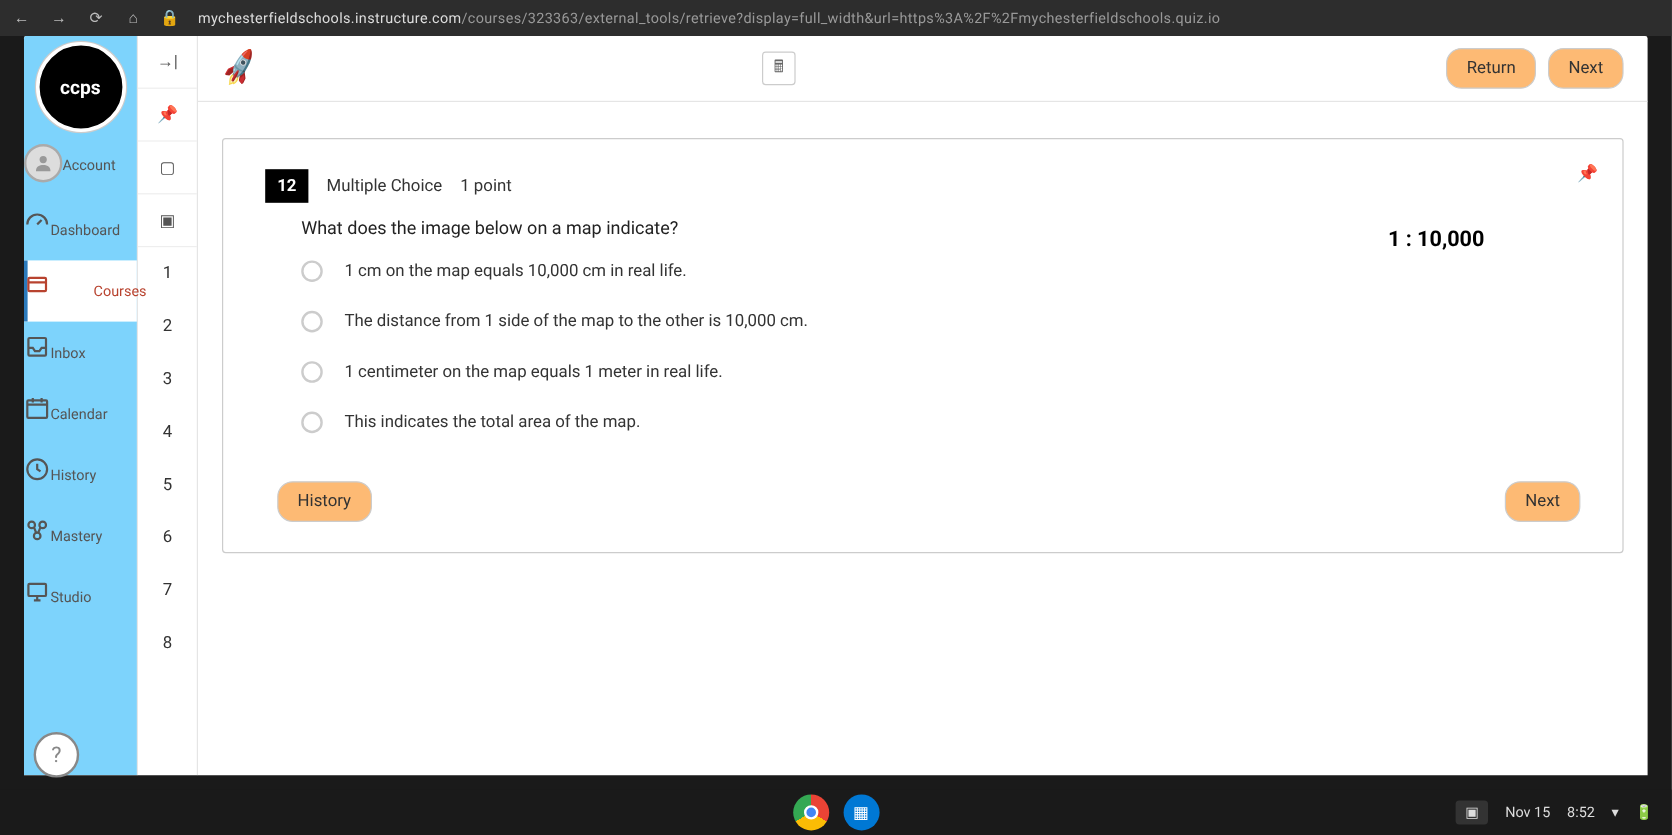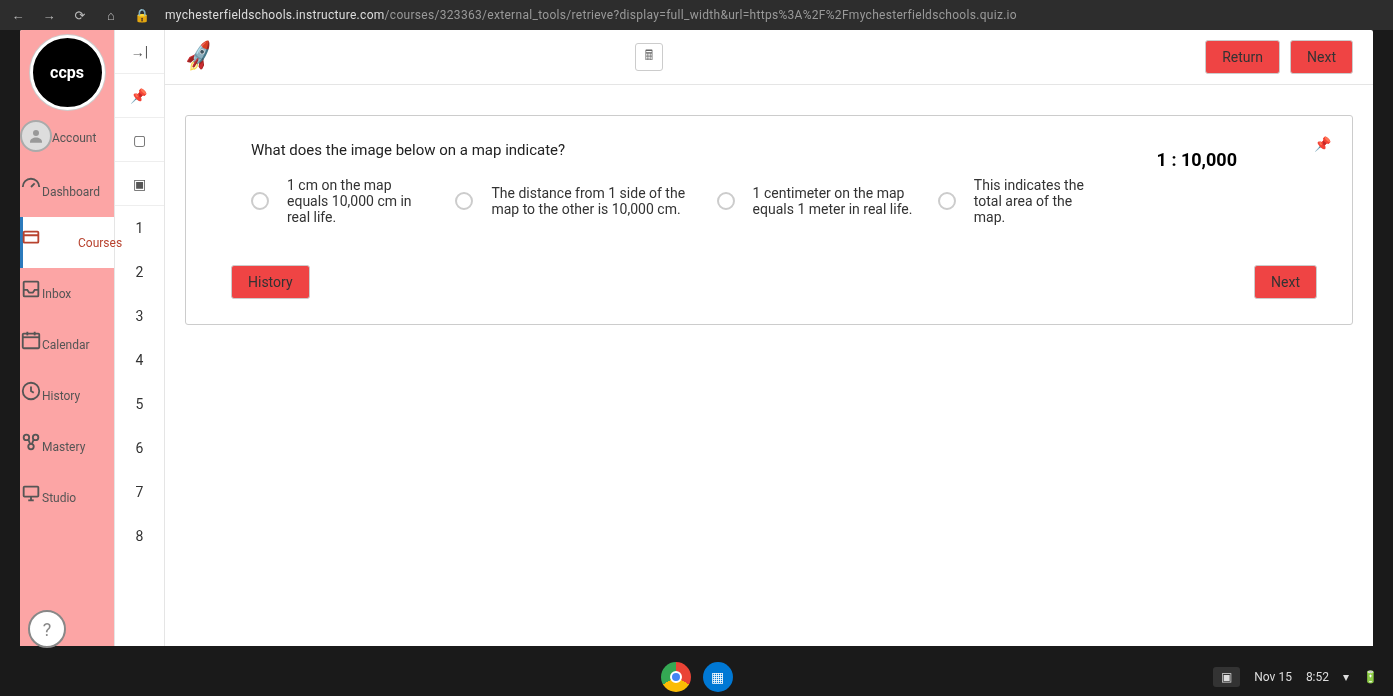"Return" .btn { background: #ef4444 -> #fdba74; border-radius: 3px -> 13px }
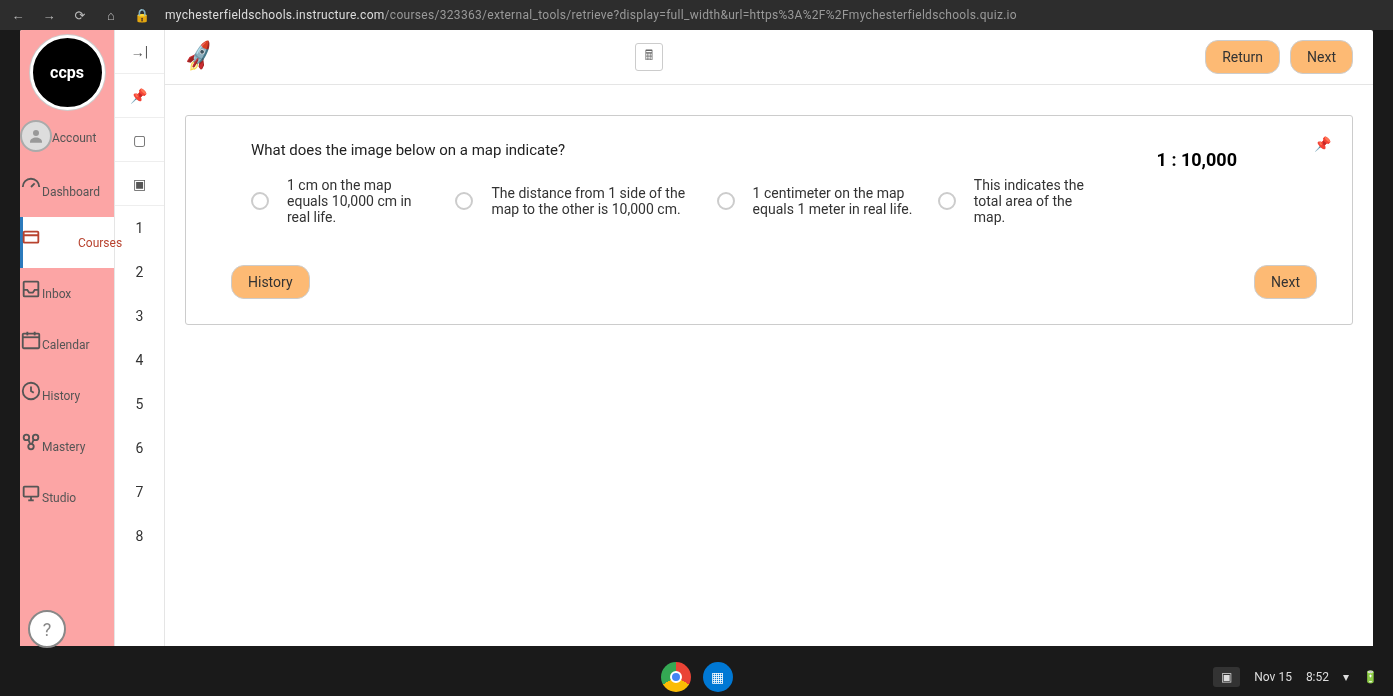"ccps" .canvas-nav { background: #fca5a5 -> #7dd3fc }
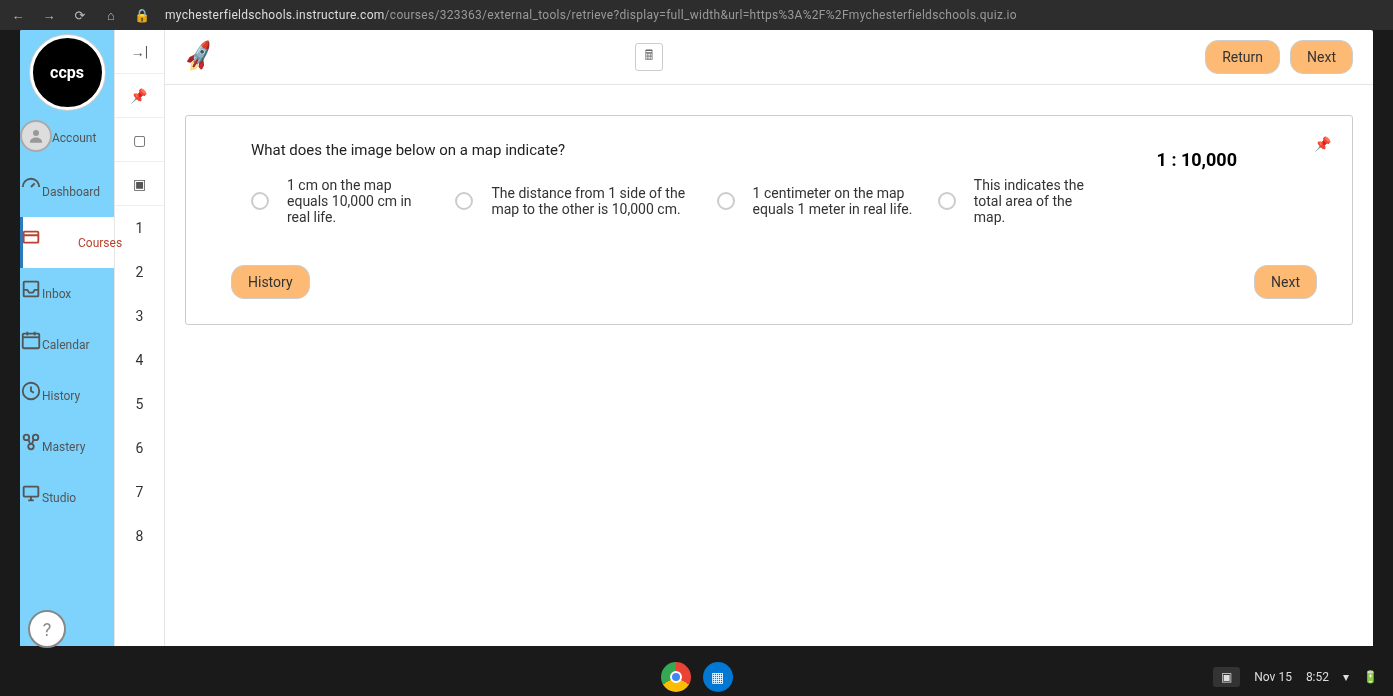"12" div.qhead { html: none -> <div> <span>12</span> <span>Multiple Choice</span> <span>1 point</span> </div> }
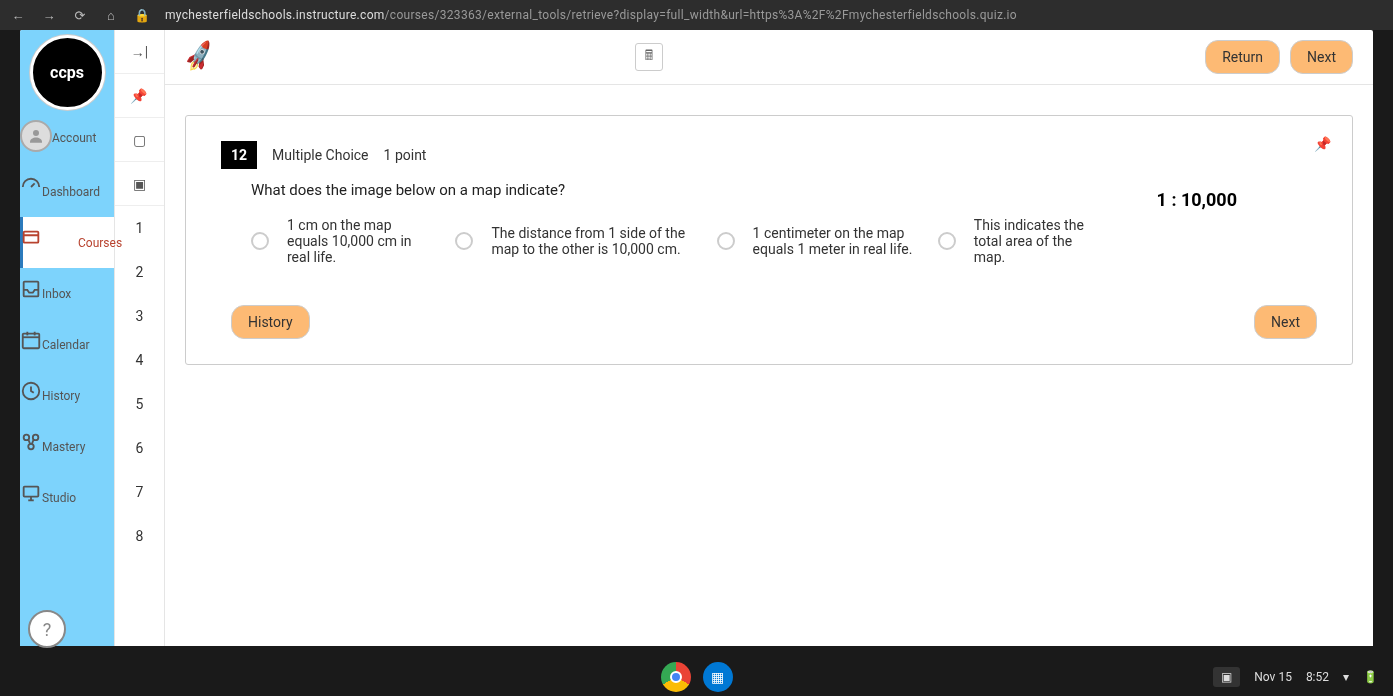"1 cm on the map" .opts { flex-direction: row -> column }
